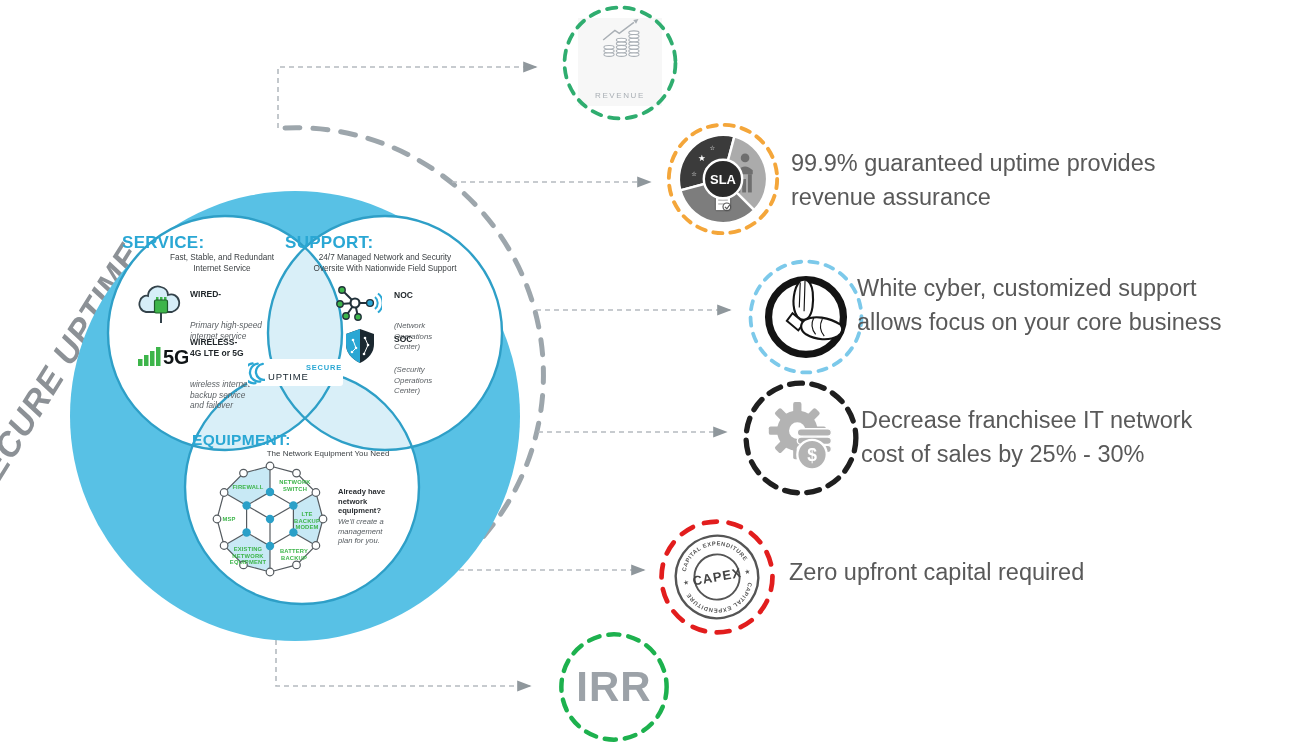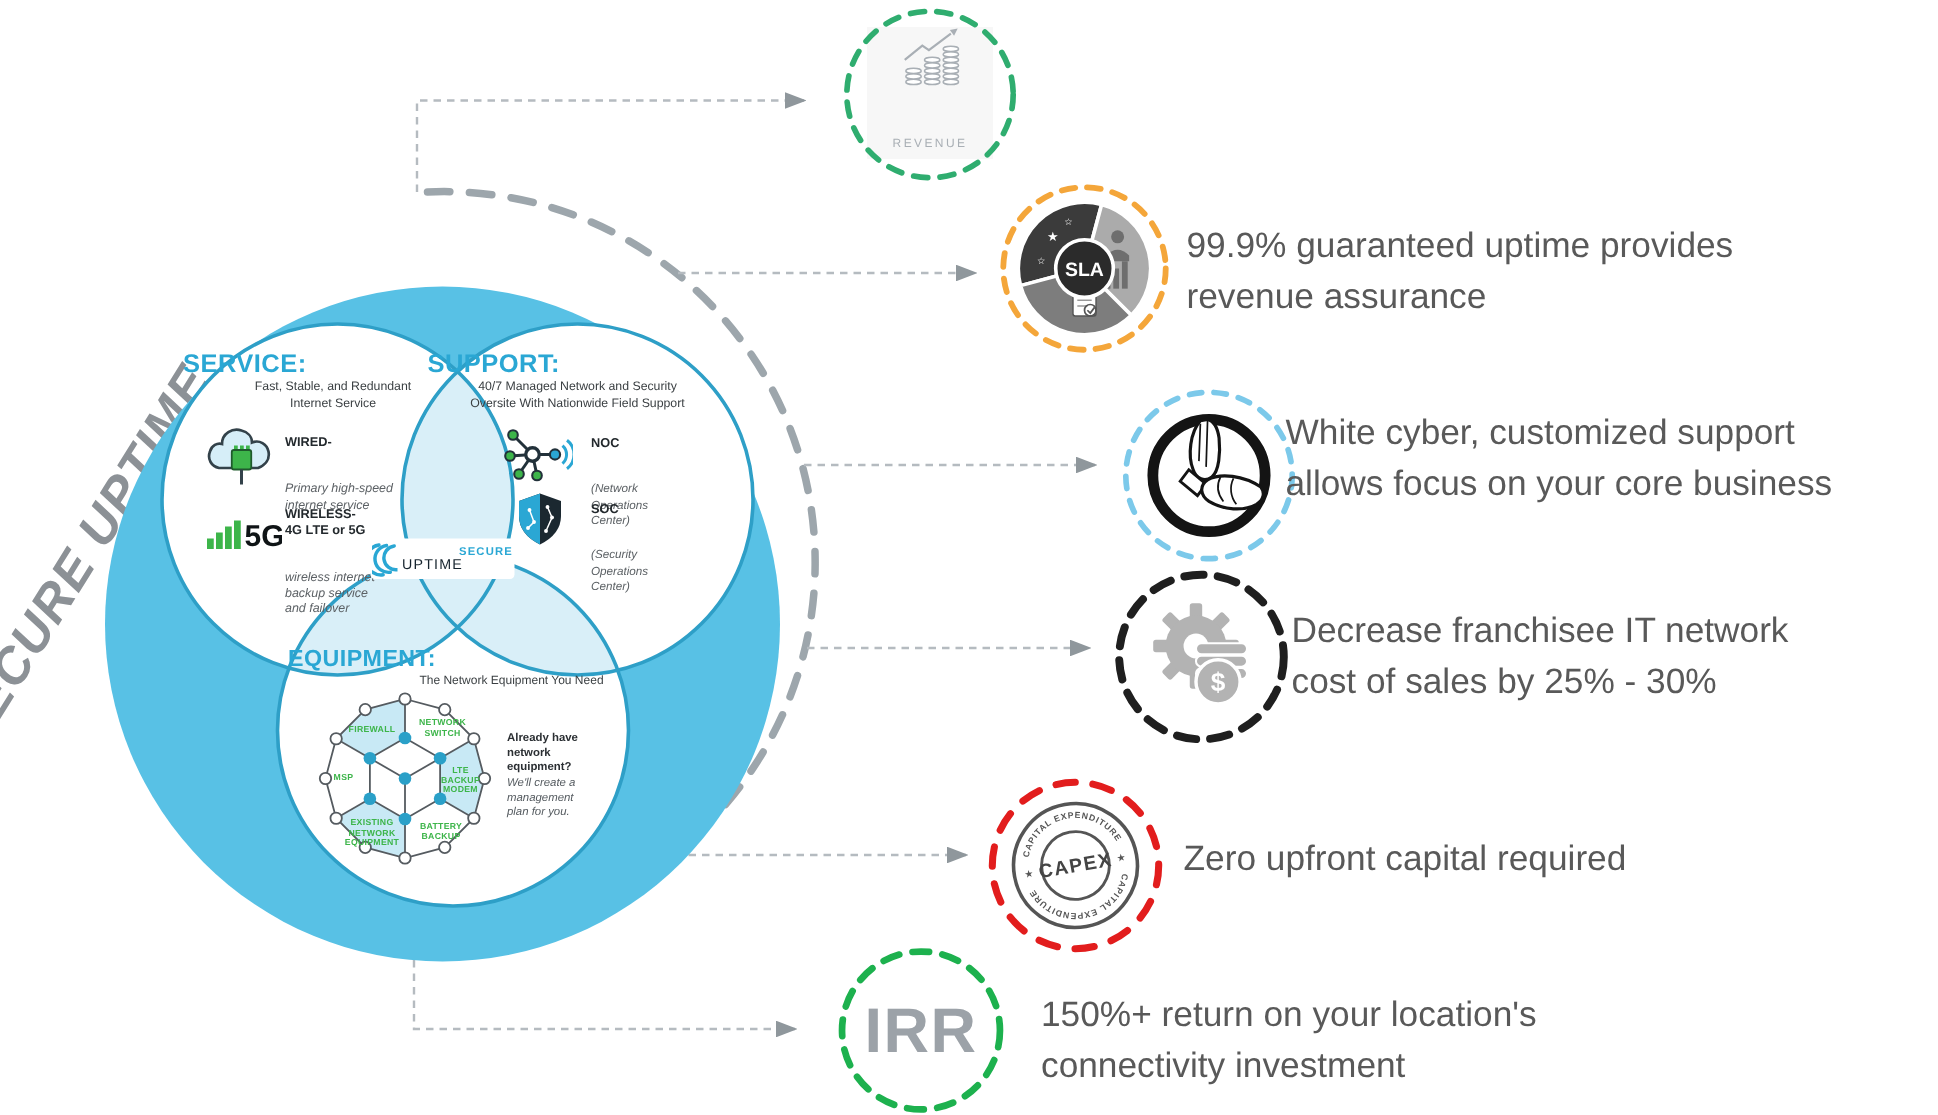"40/7 Managed Network and Security" div.csub { text: 40/7 -> 24/7 }
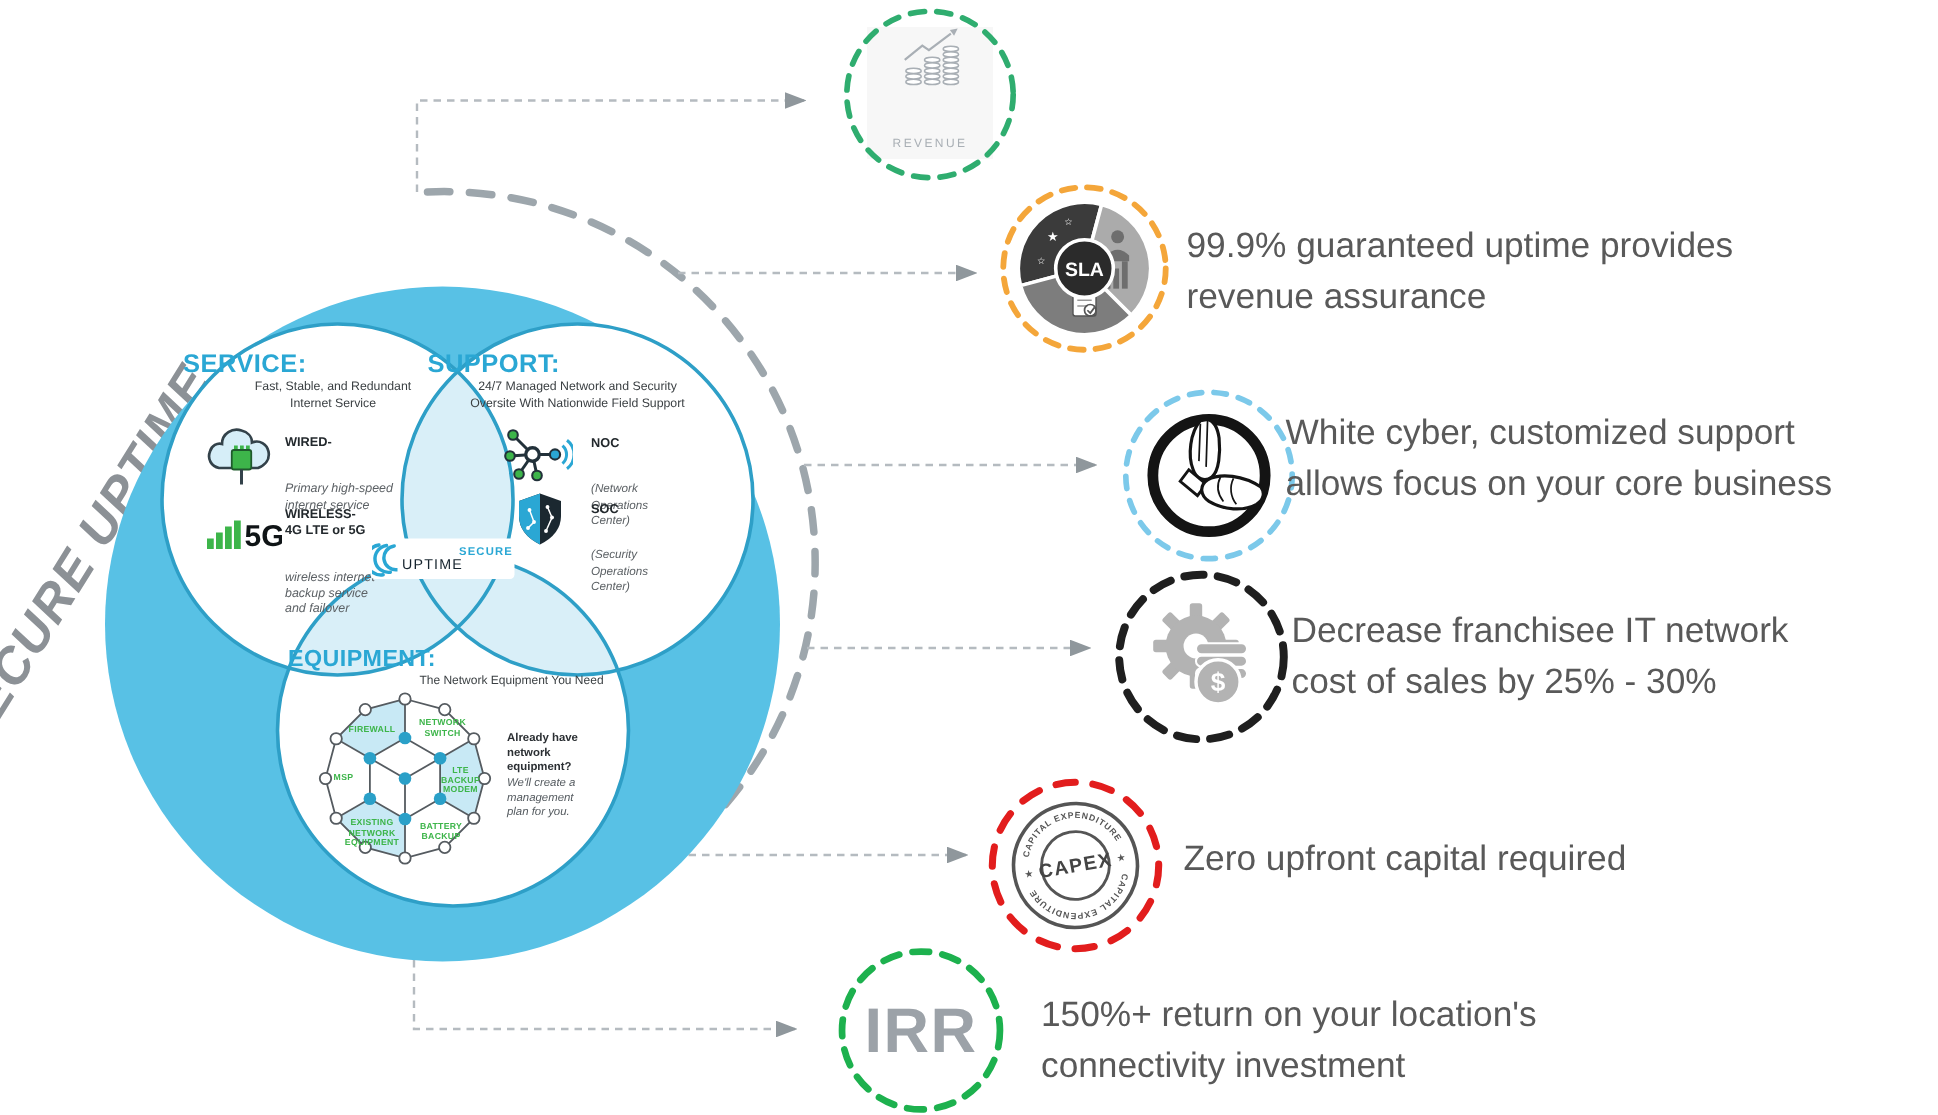"The Network Equipment You Need" div.csub { left: 196px -> 183px }
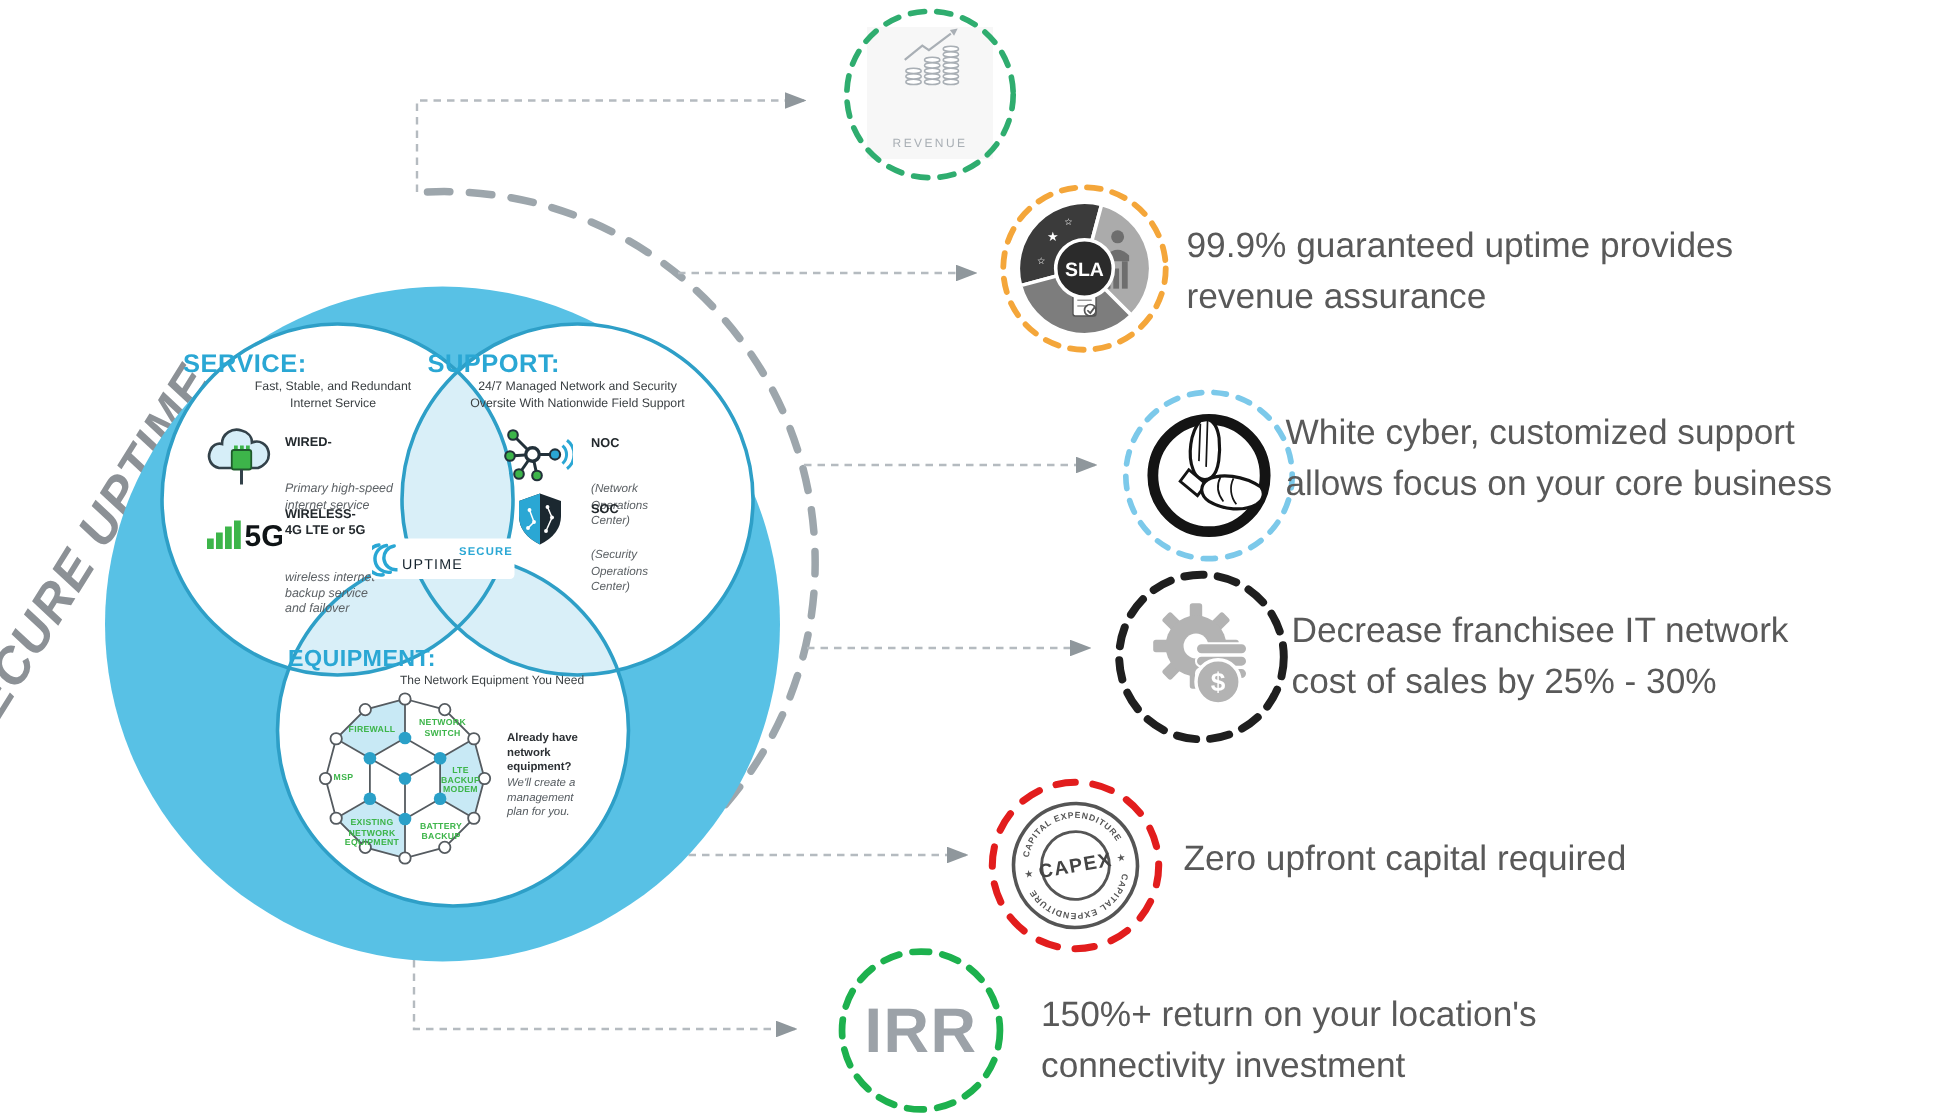"150%+ return on your location's" div.btxt { html: <div>150%+ return on your location's connectivity investment</div> -> none }
